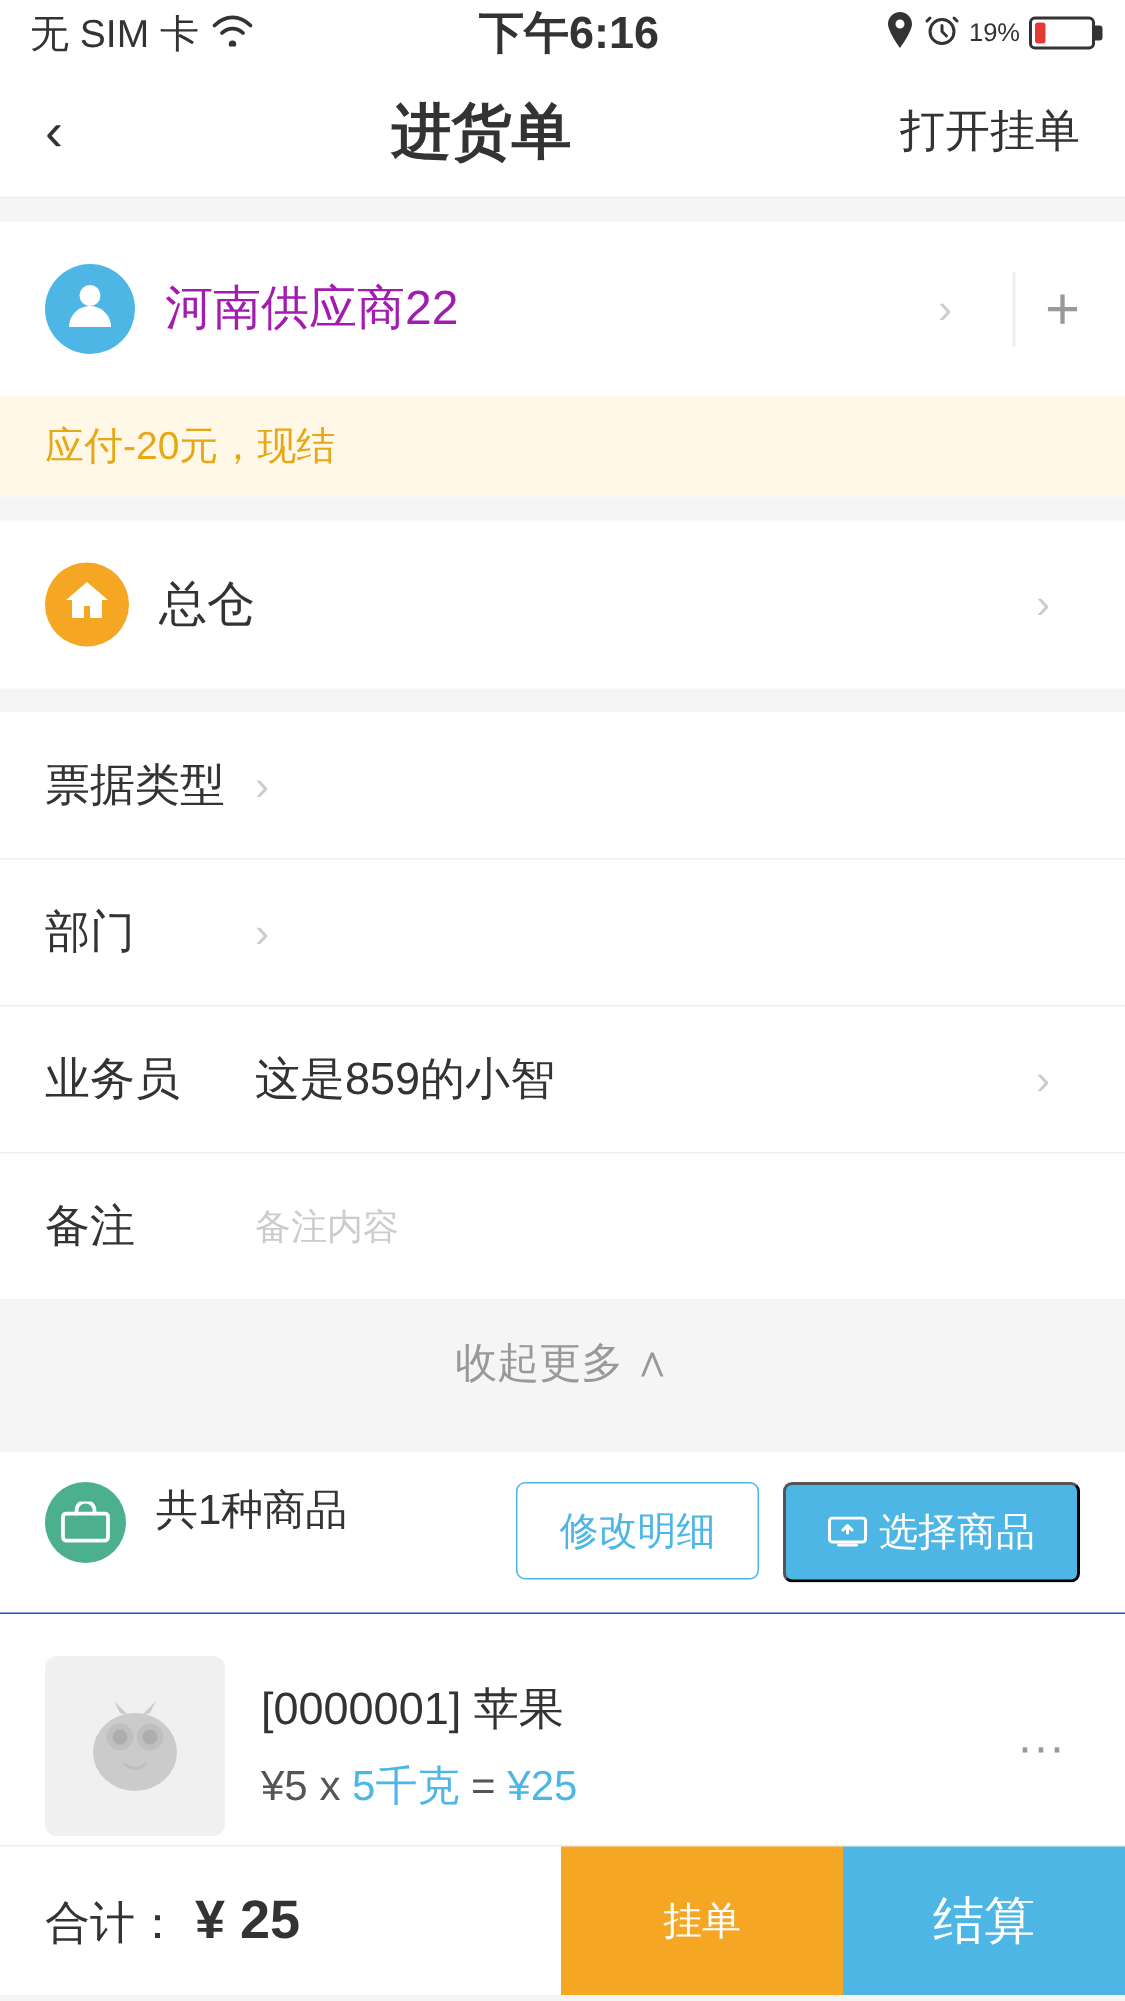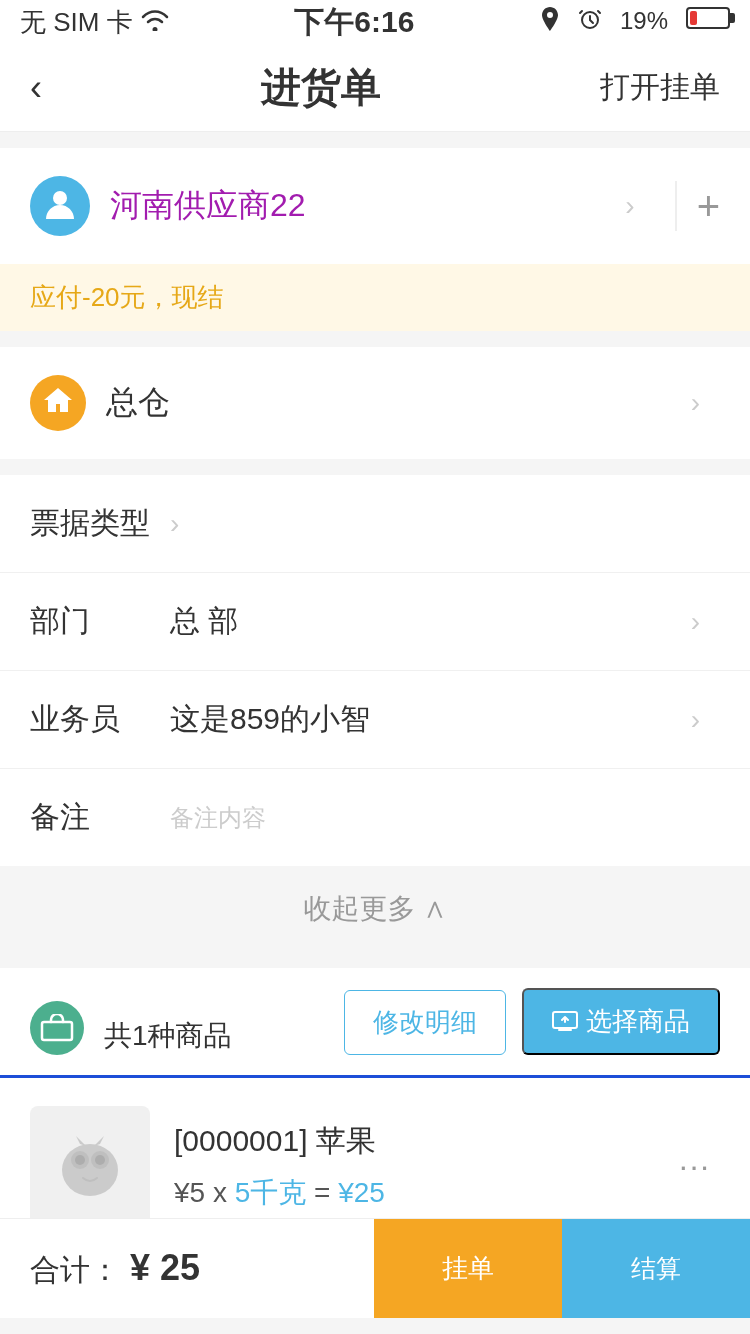"19%" .status-right { align-items: flex-start -> center; font-size: 24px -> 17px; gap: 18px -> 6px }
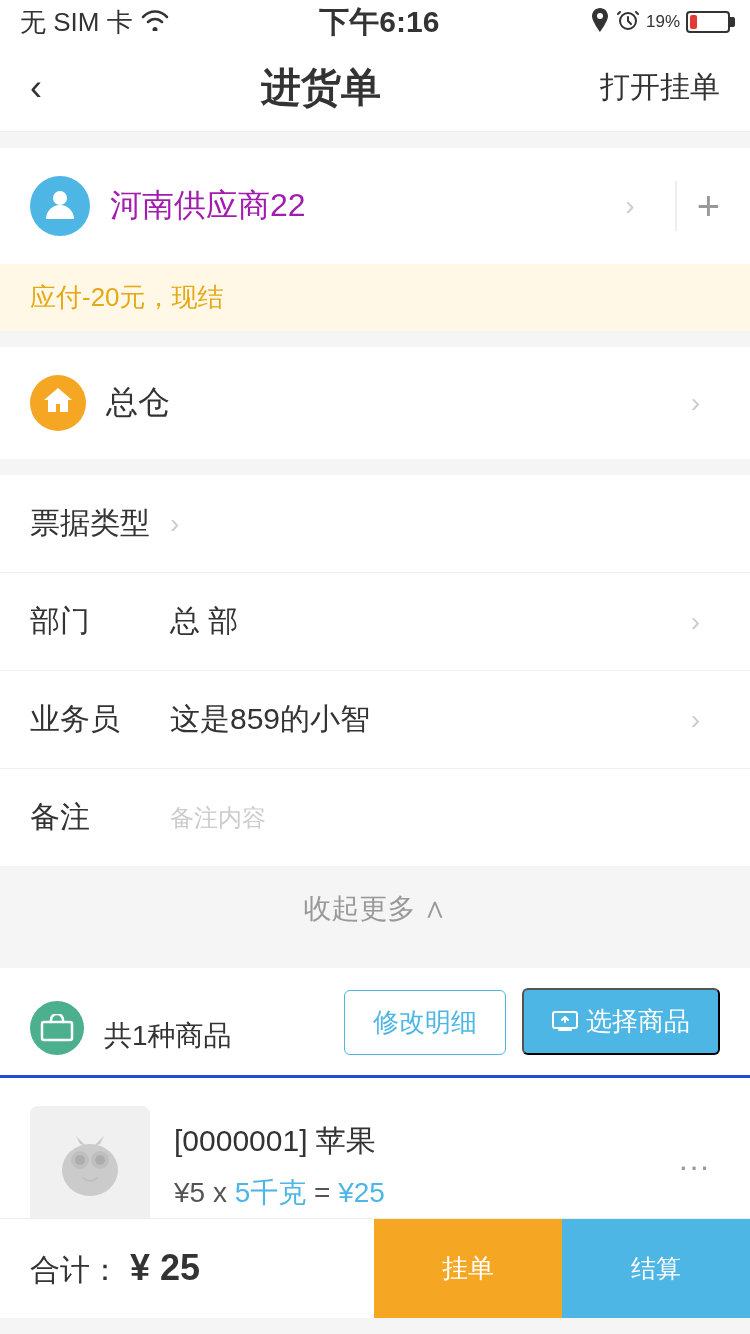"总 部" span.form-value { html: <span>总 部</span> -> none }
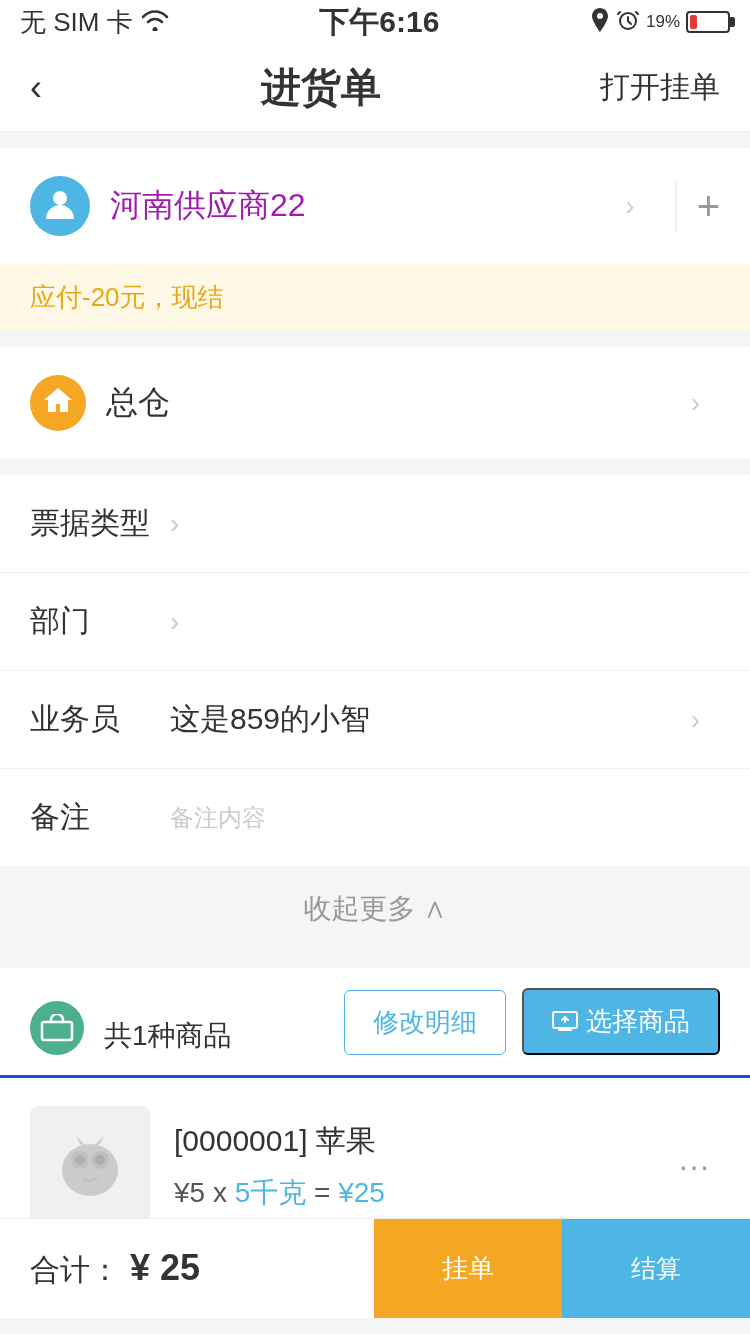"共1种商品" .products-header { align-items: flex-end -> flex-start; border-bottom: 3px solid #1d4ed8 -> 1px solid #1d4ed8 }
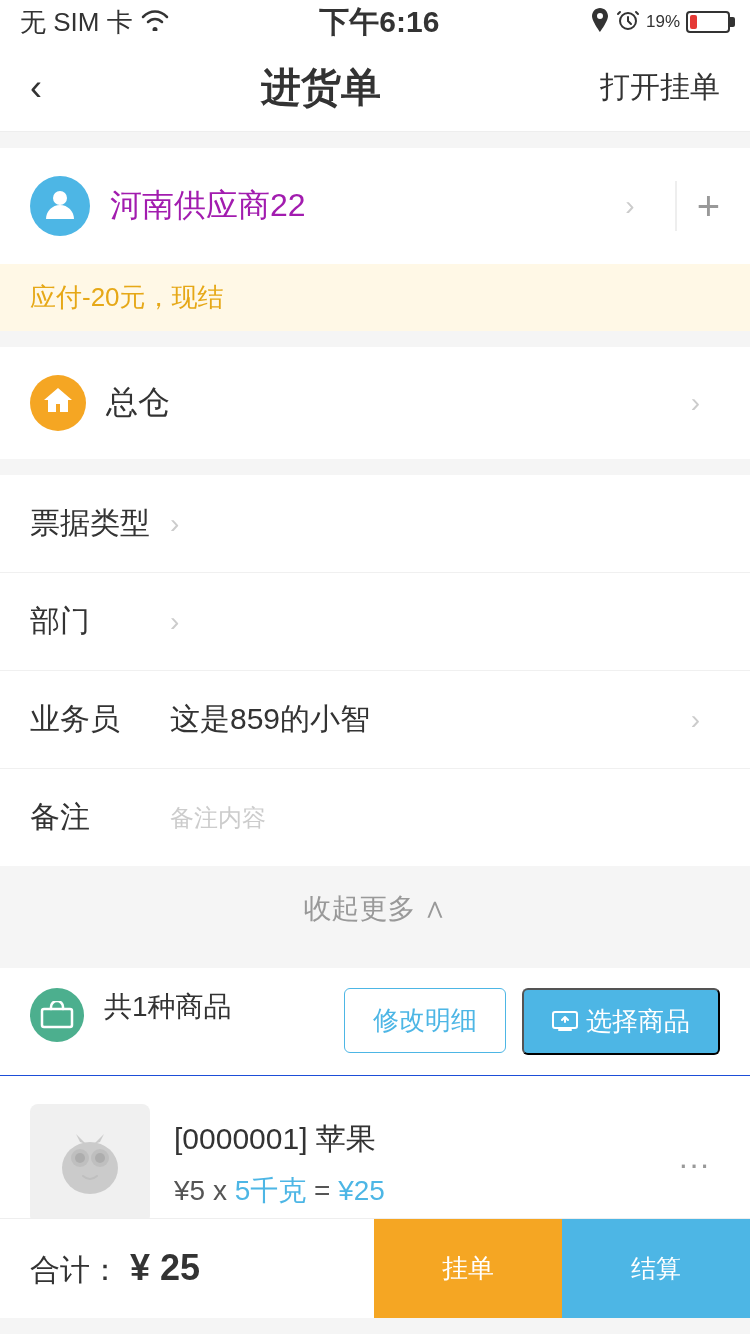"合计：" .footer { bottom: 16px -> 4px }
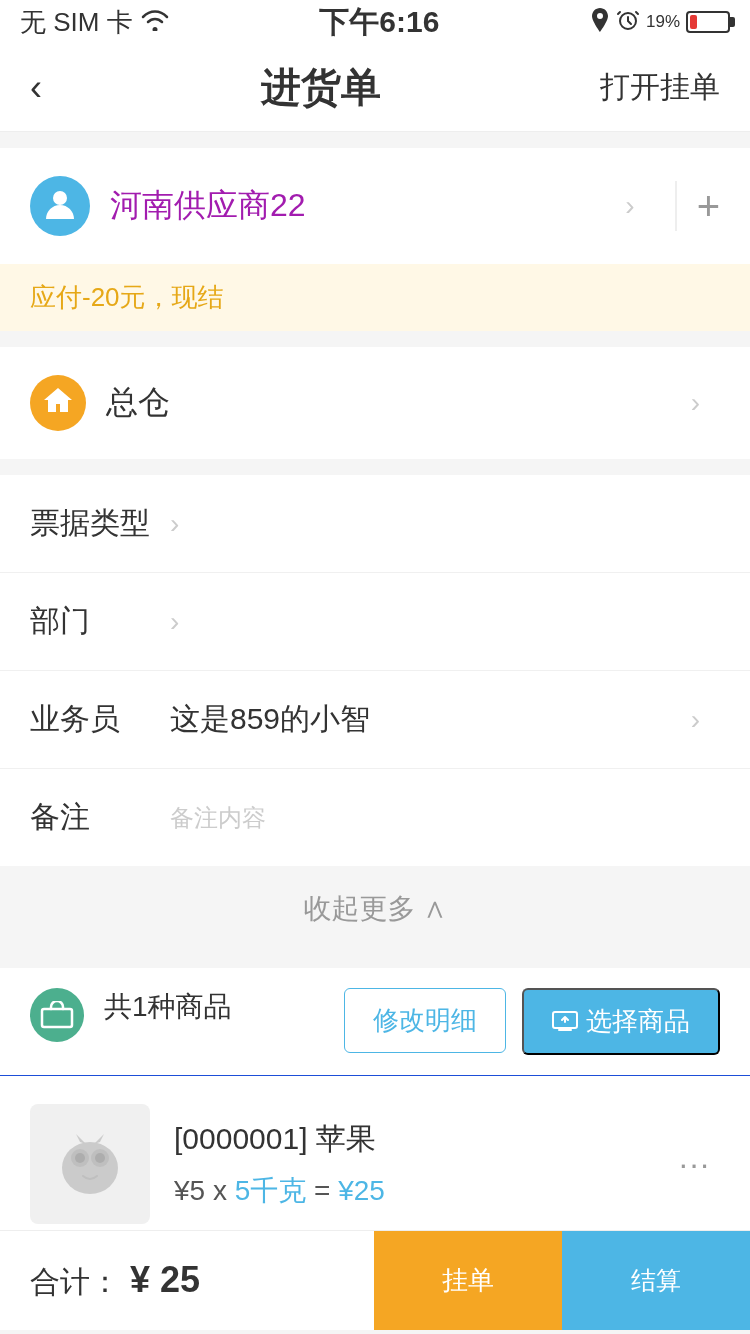"结算" .btn-checkout { font-size: 25px -> 34px }
